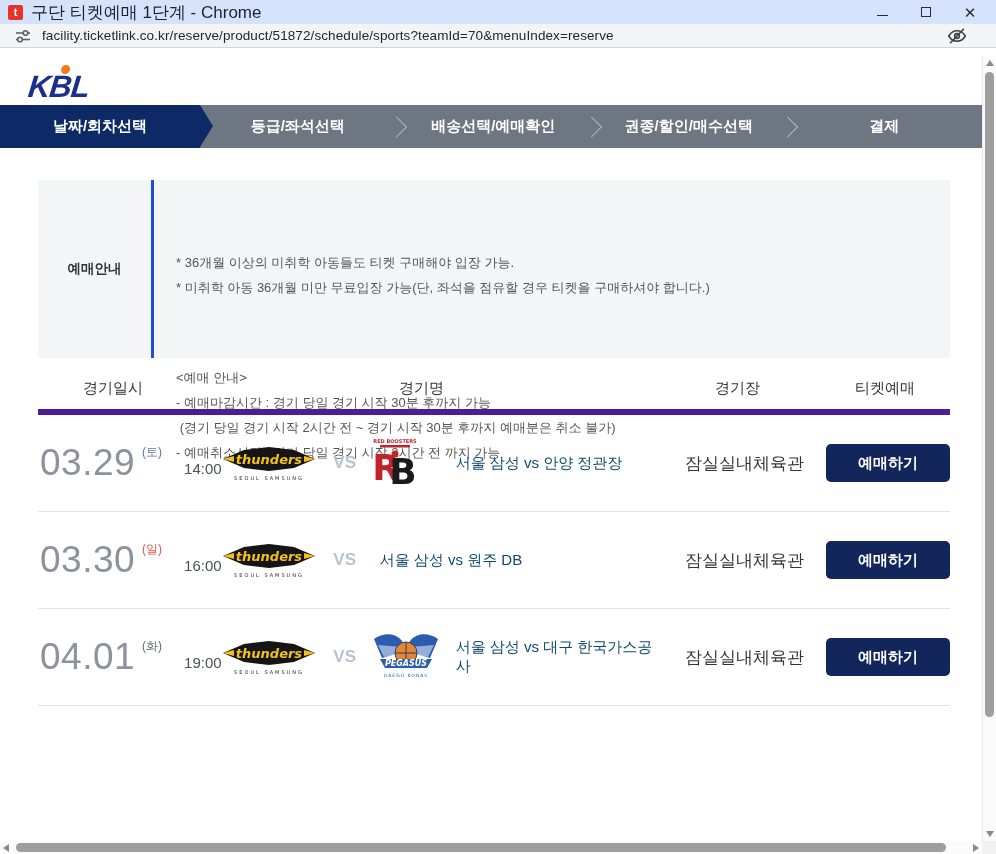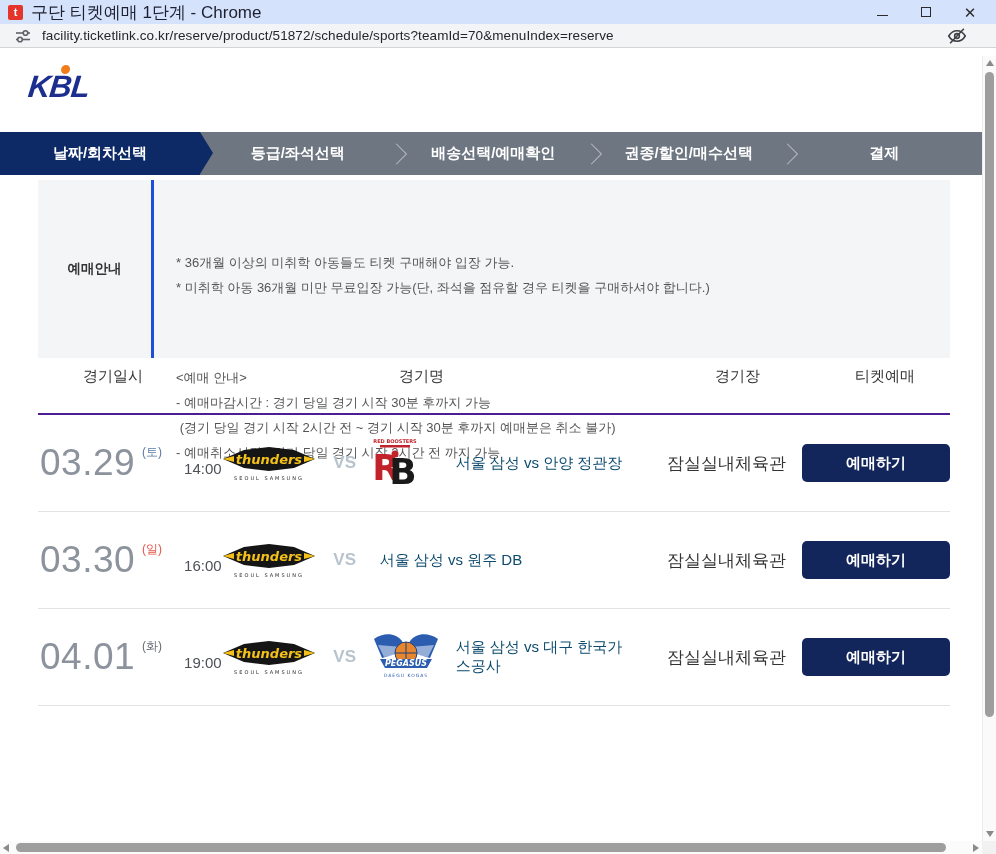"날짜/회차선택" .stepbar { top: 76px -> 49px }
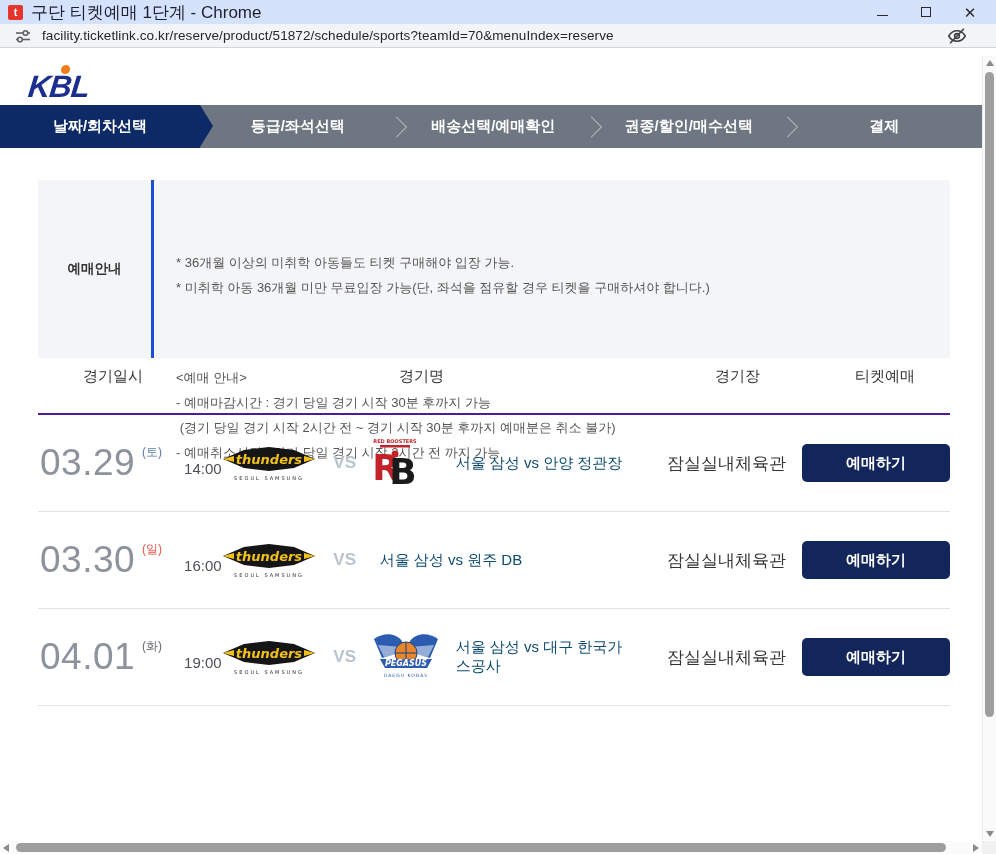"경기일시" .sched-head { align-items: flex-start -> center; border-bottom: 2px solid #4c1d95 -> 6px solid #4c1d95 }
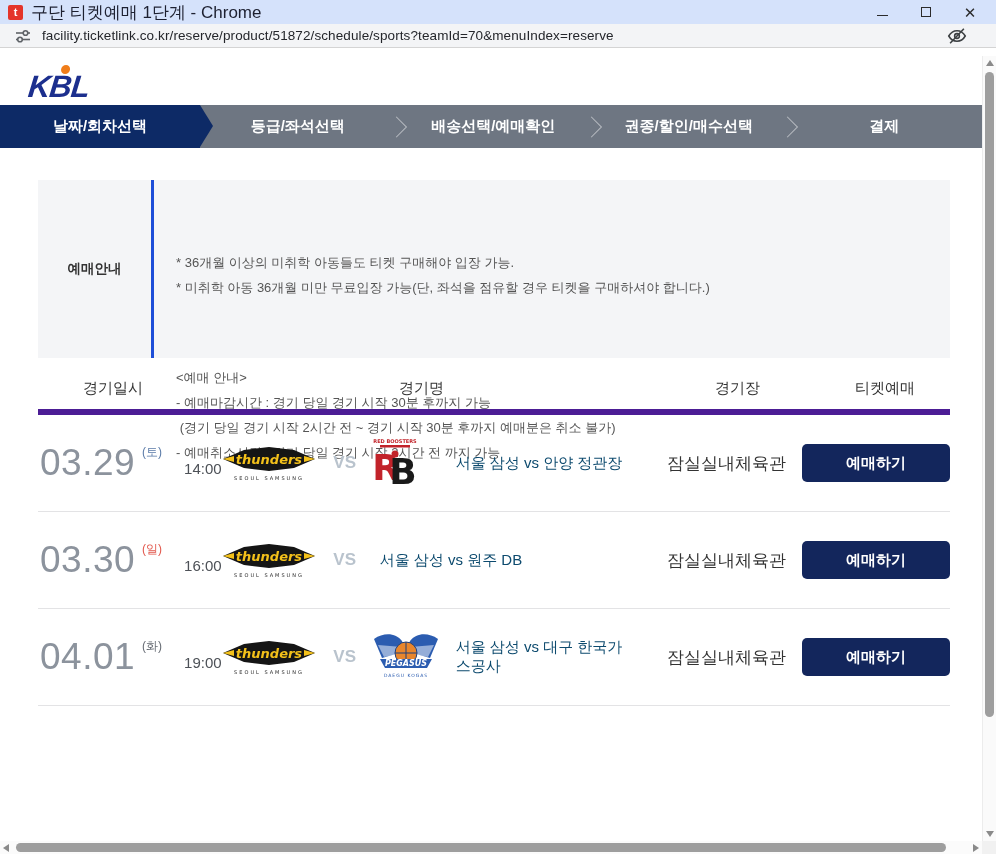"예매하기" .book-btn { width: 148px -> 124px }
